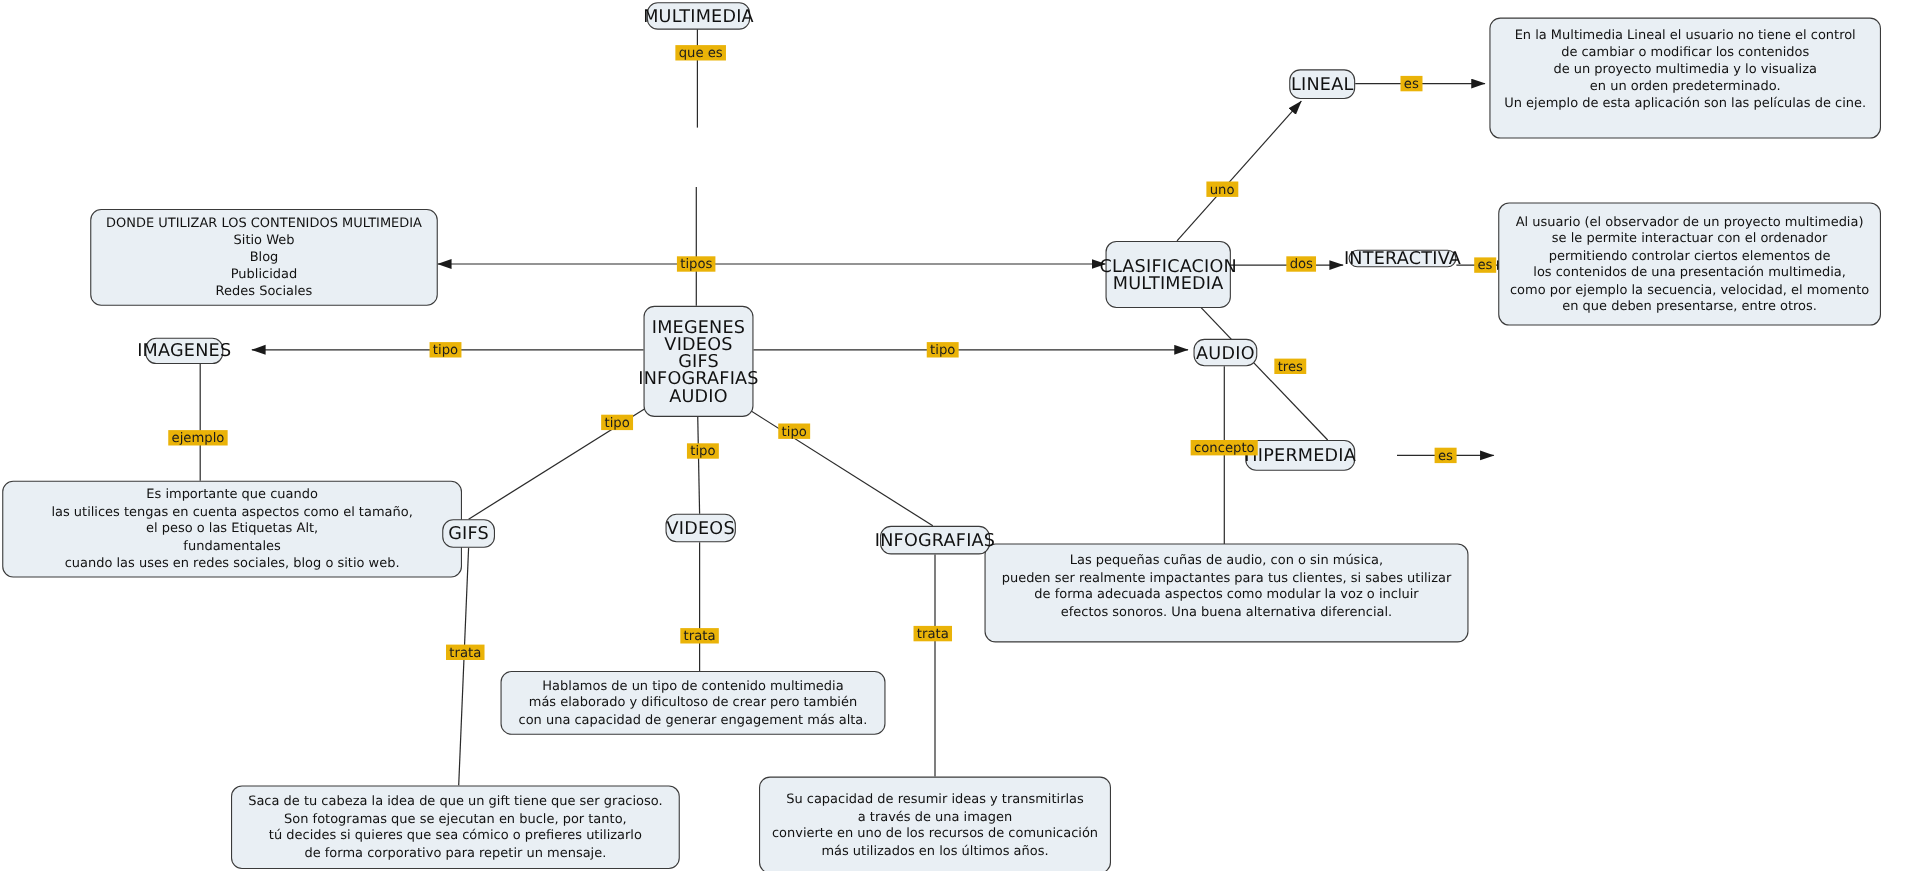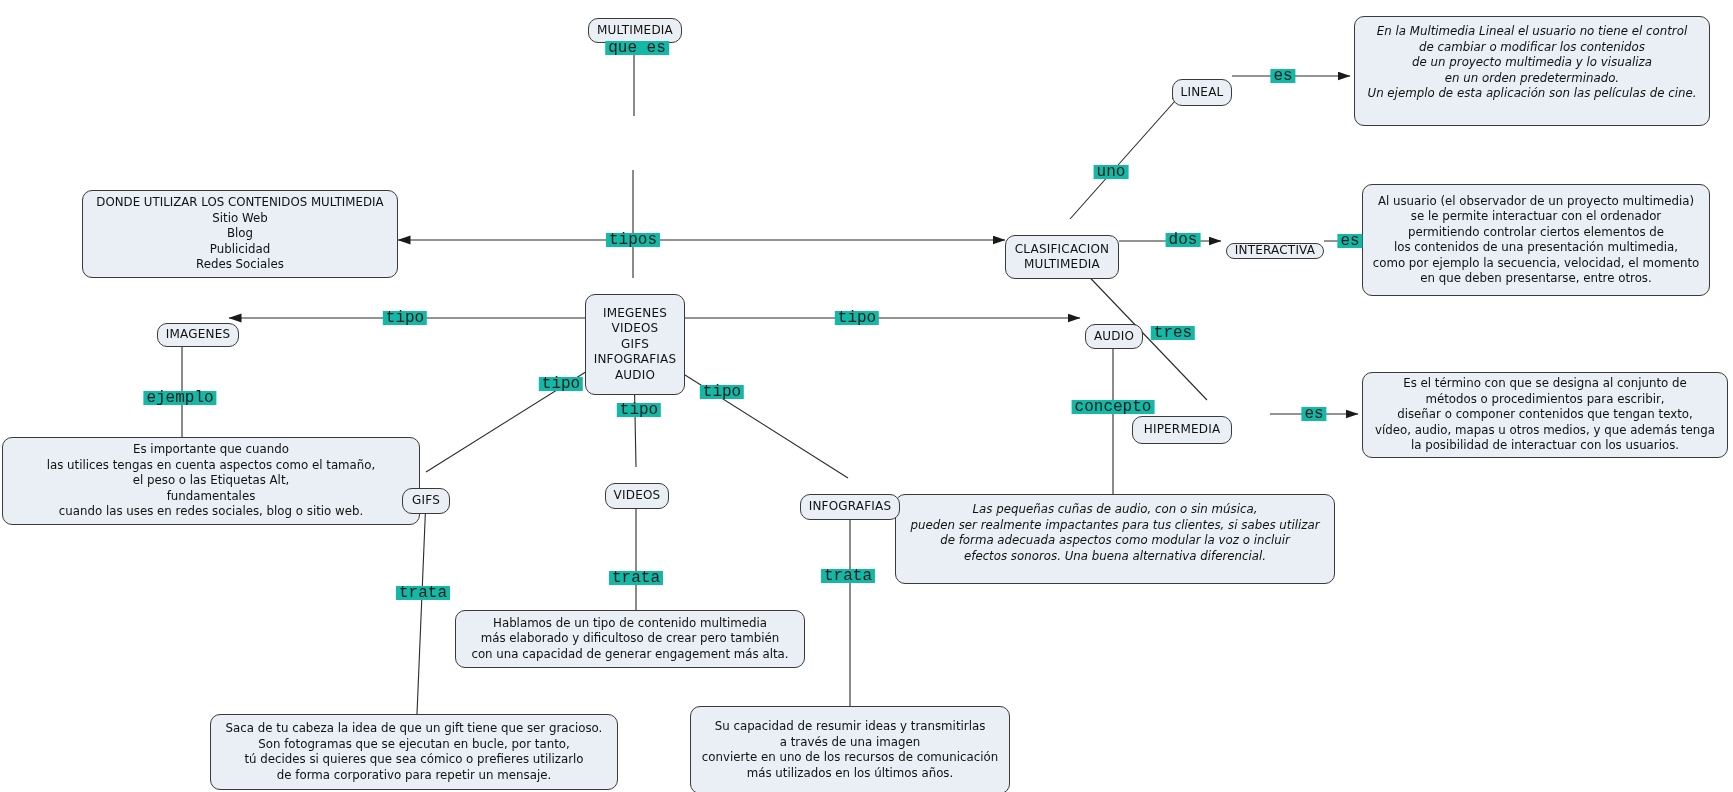"MULTIMEDIA" .node.concept { font-size: 12px -> 16px; margin-top: 16px -> none }
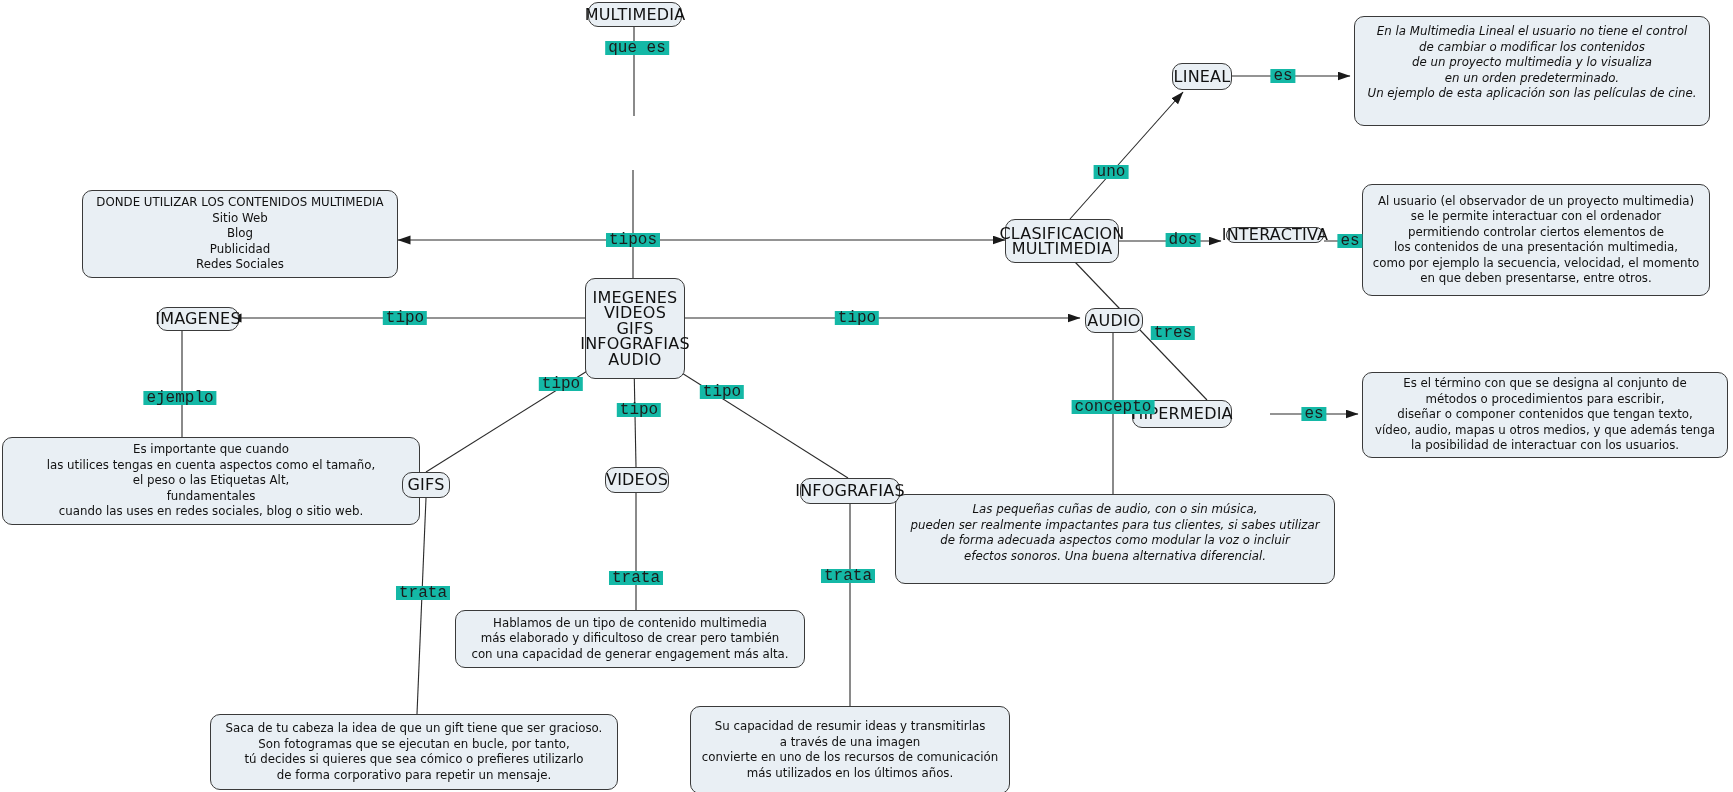"En la Multimedia Lineal el" .node.toppad { font-style: italic -> none }
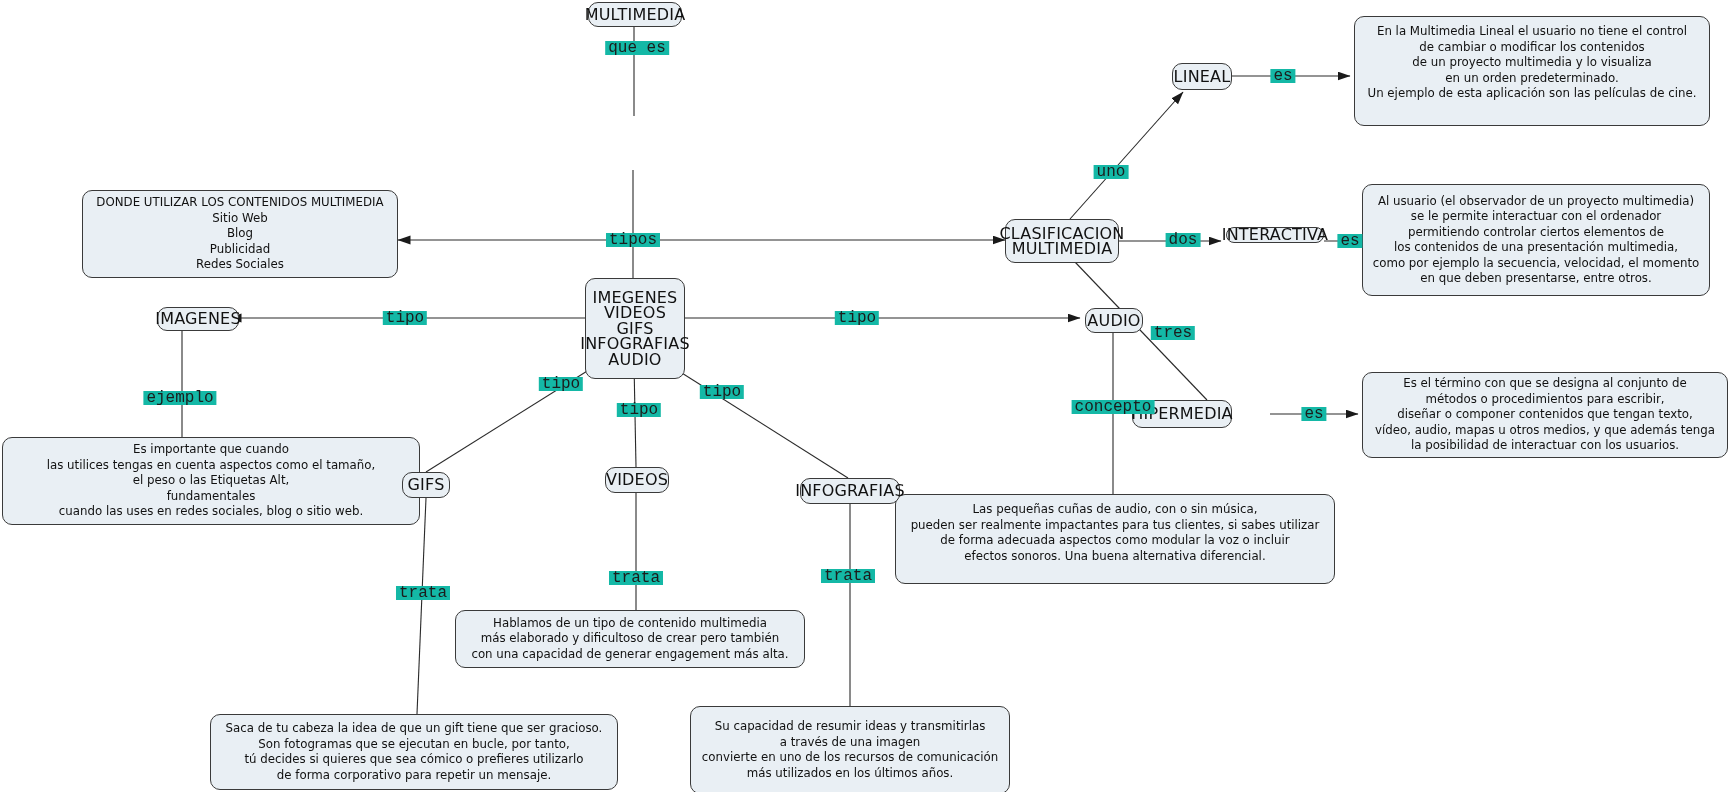"que es" .lbl { background: #14b8a6 -> #eab308; font-family: Liberation Mono, monospace -> none; font-size: 16px -> 12px }
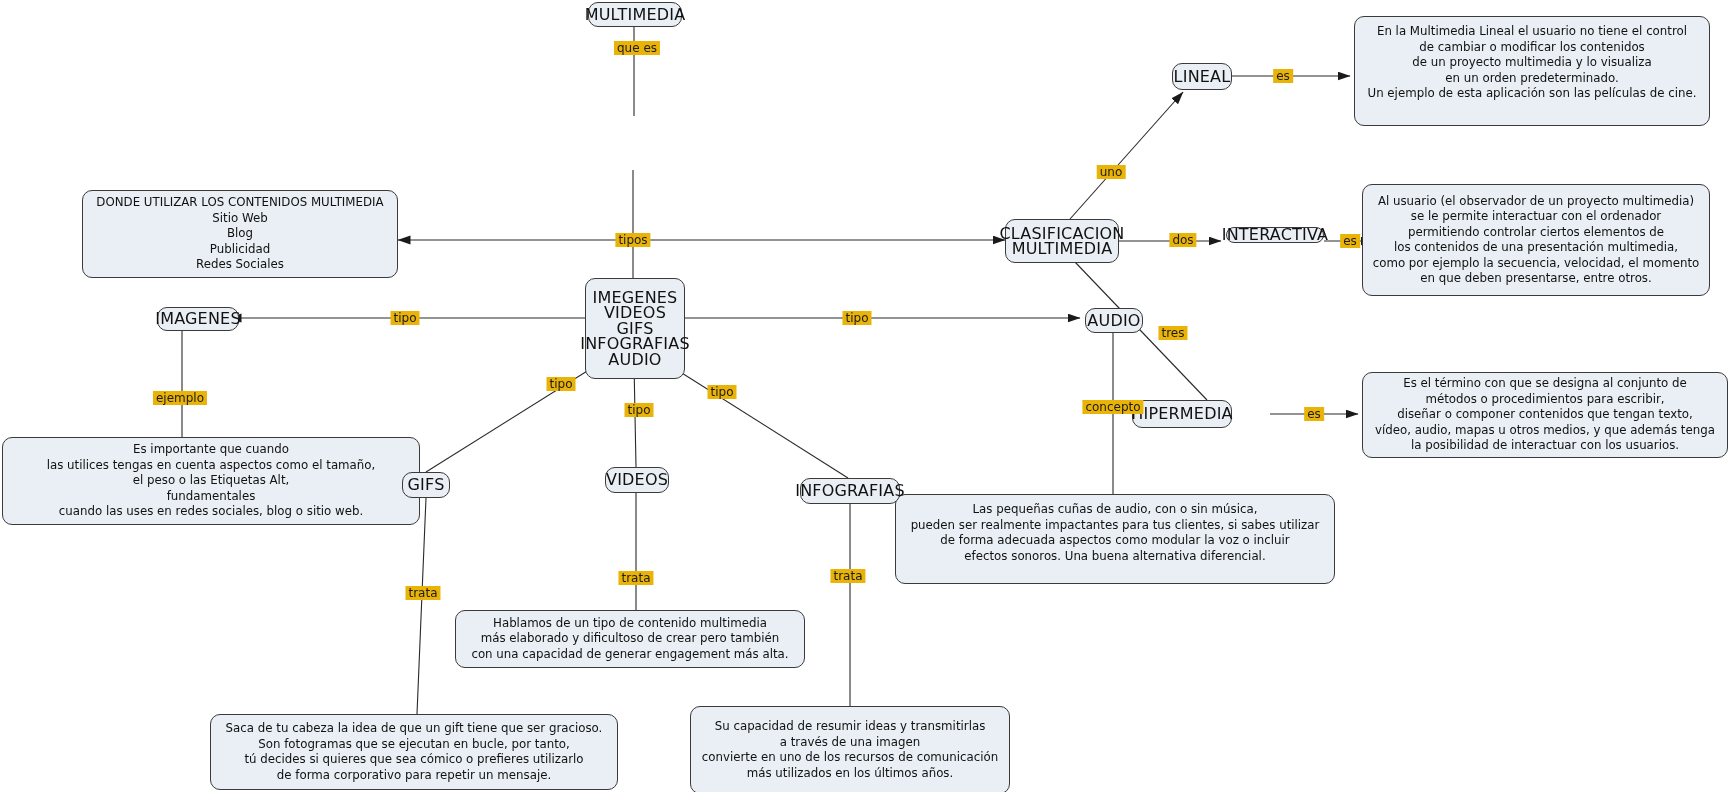"CLASIFICACION" div.node { height: 44px -> 61px }
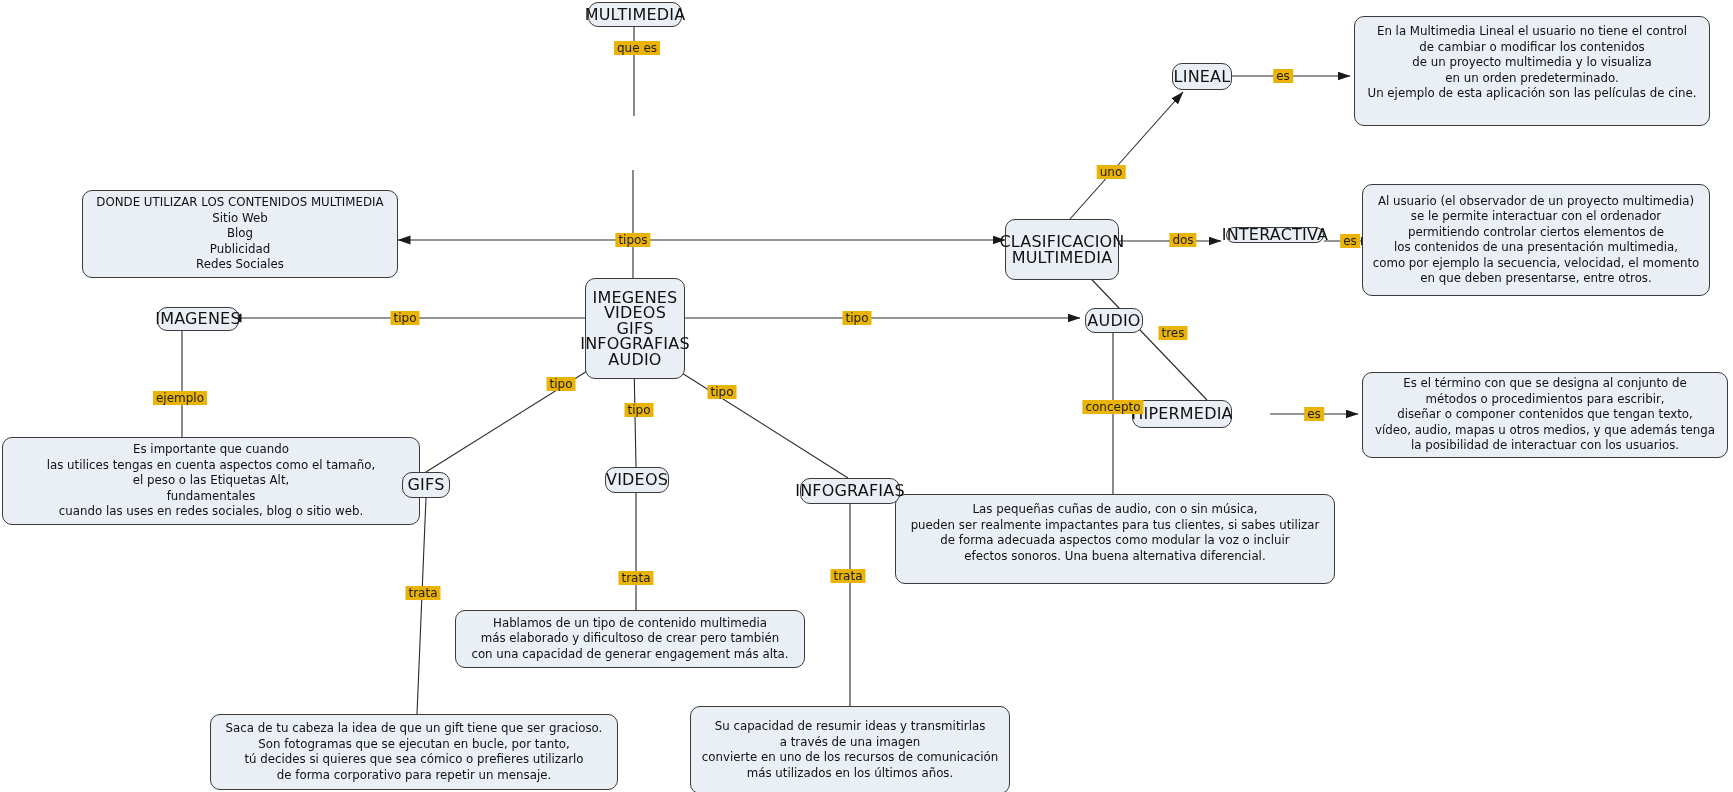"IMAGENES" div.node { left: 157px -> 132px; width: 82px -> 71px }
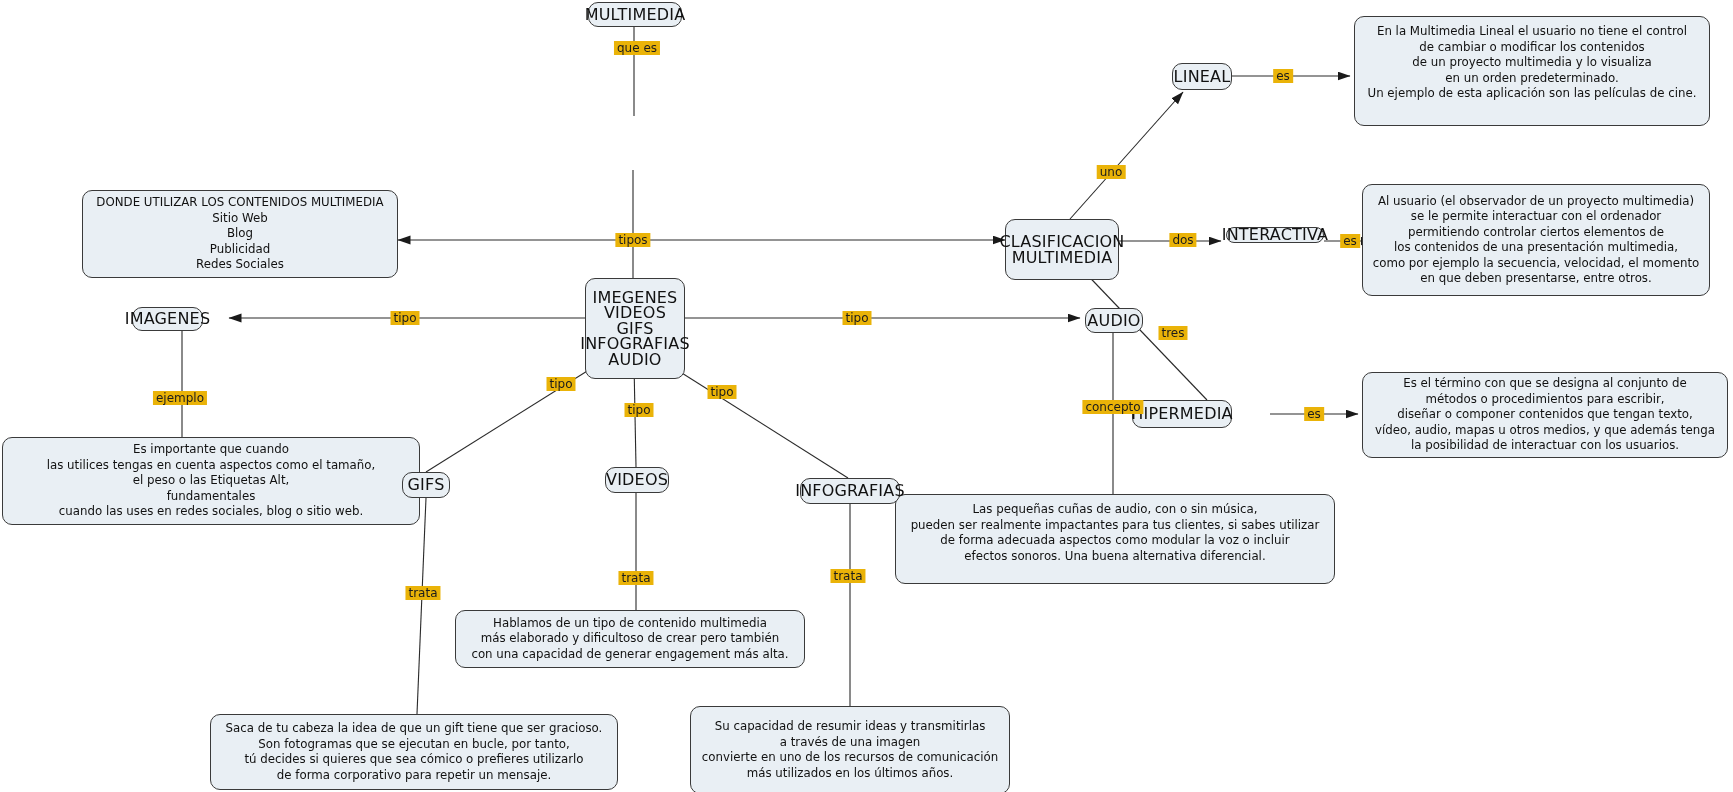"Es el término con que" div.node { html: <div>Es el término con que se designa al conjunto de métodos o procedimientos para escribir, diseñar o componer contenidos que tengan texto, vídeo, audio, mapas u otros medios, y que además tenga la posibilidad de interactuar con los usuarios.</div> -> none }
